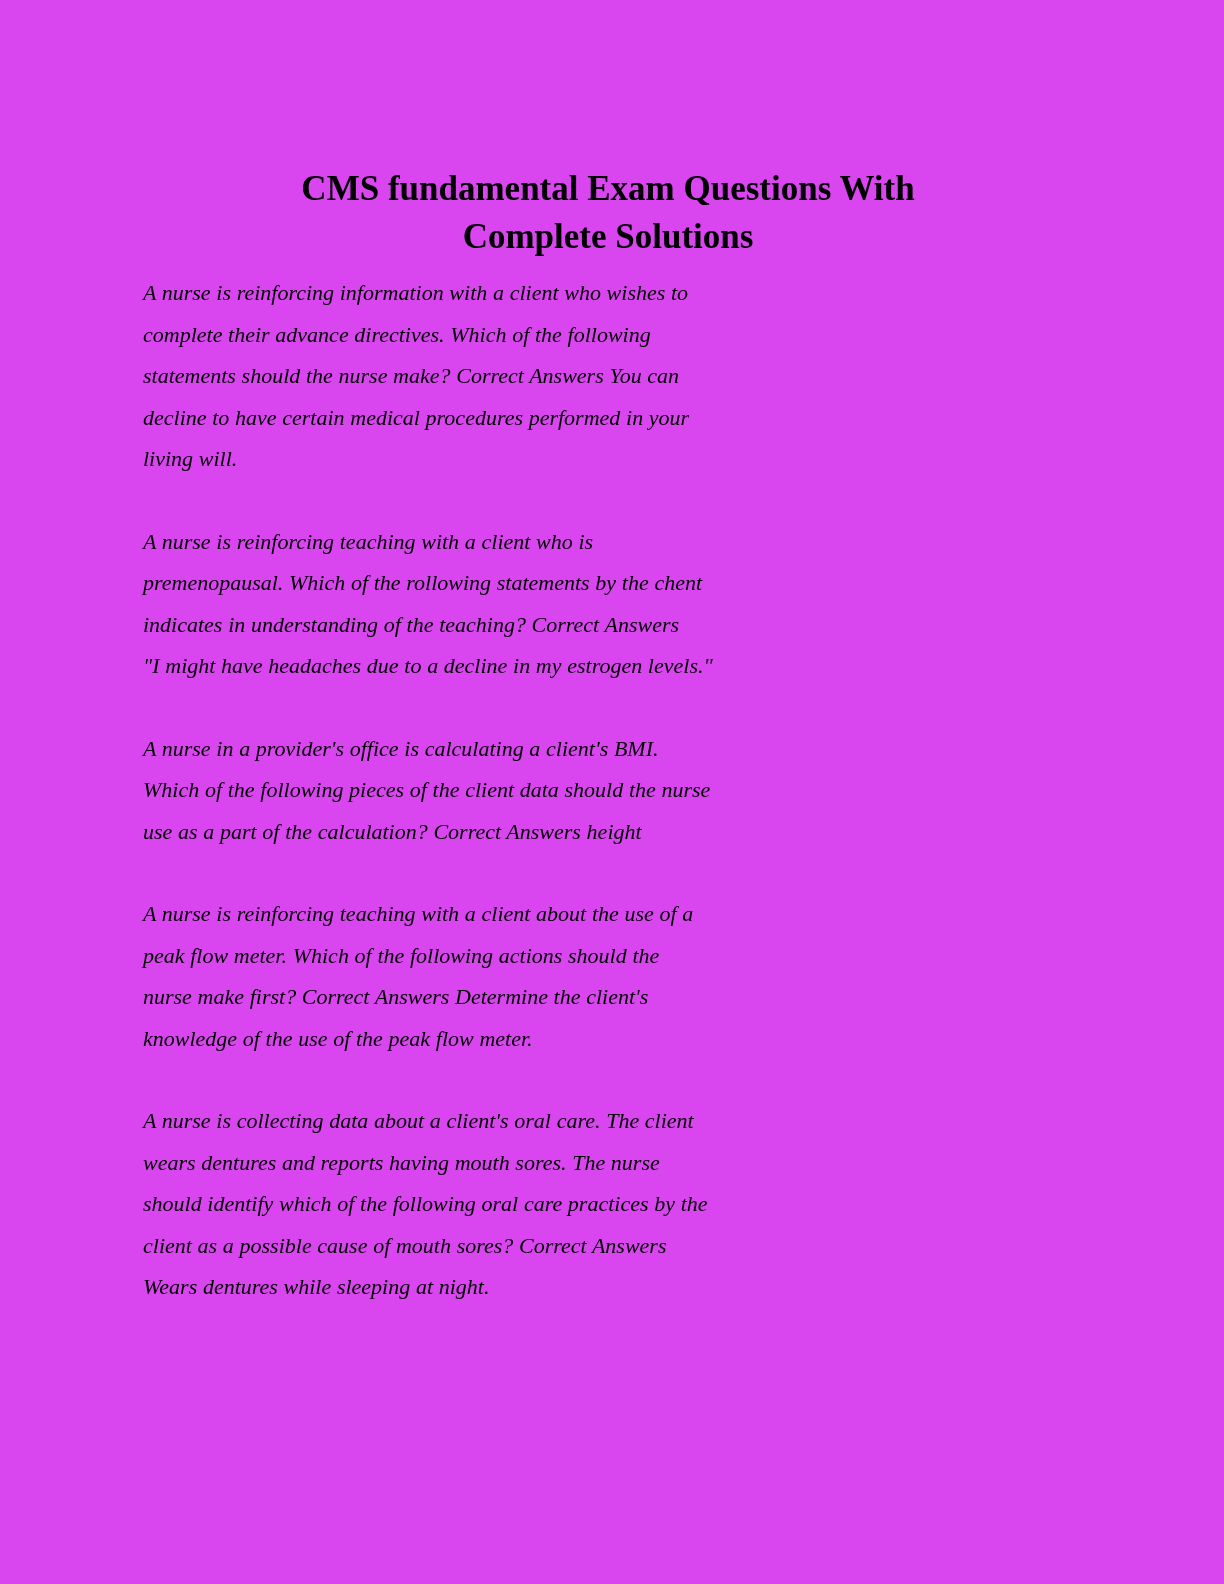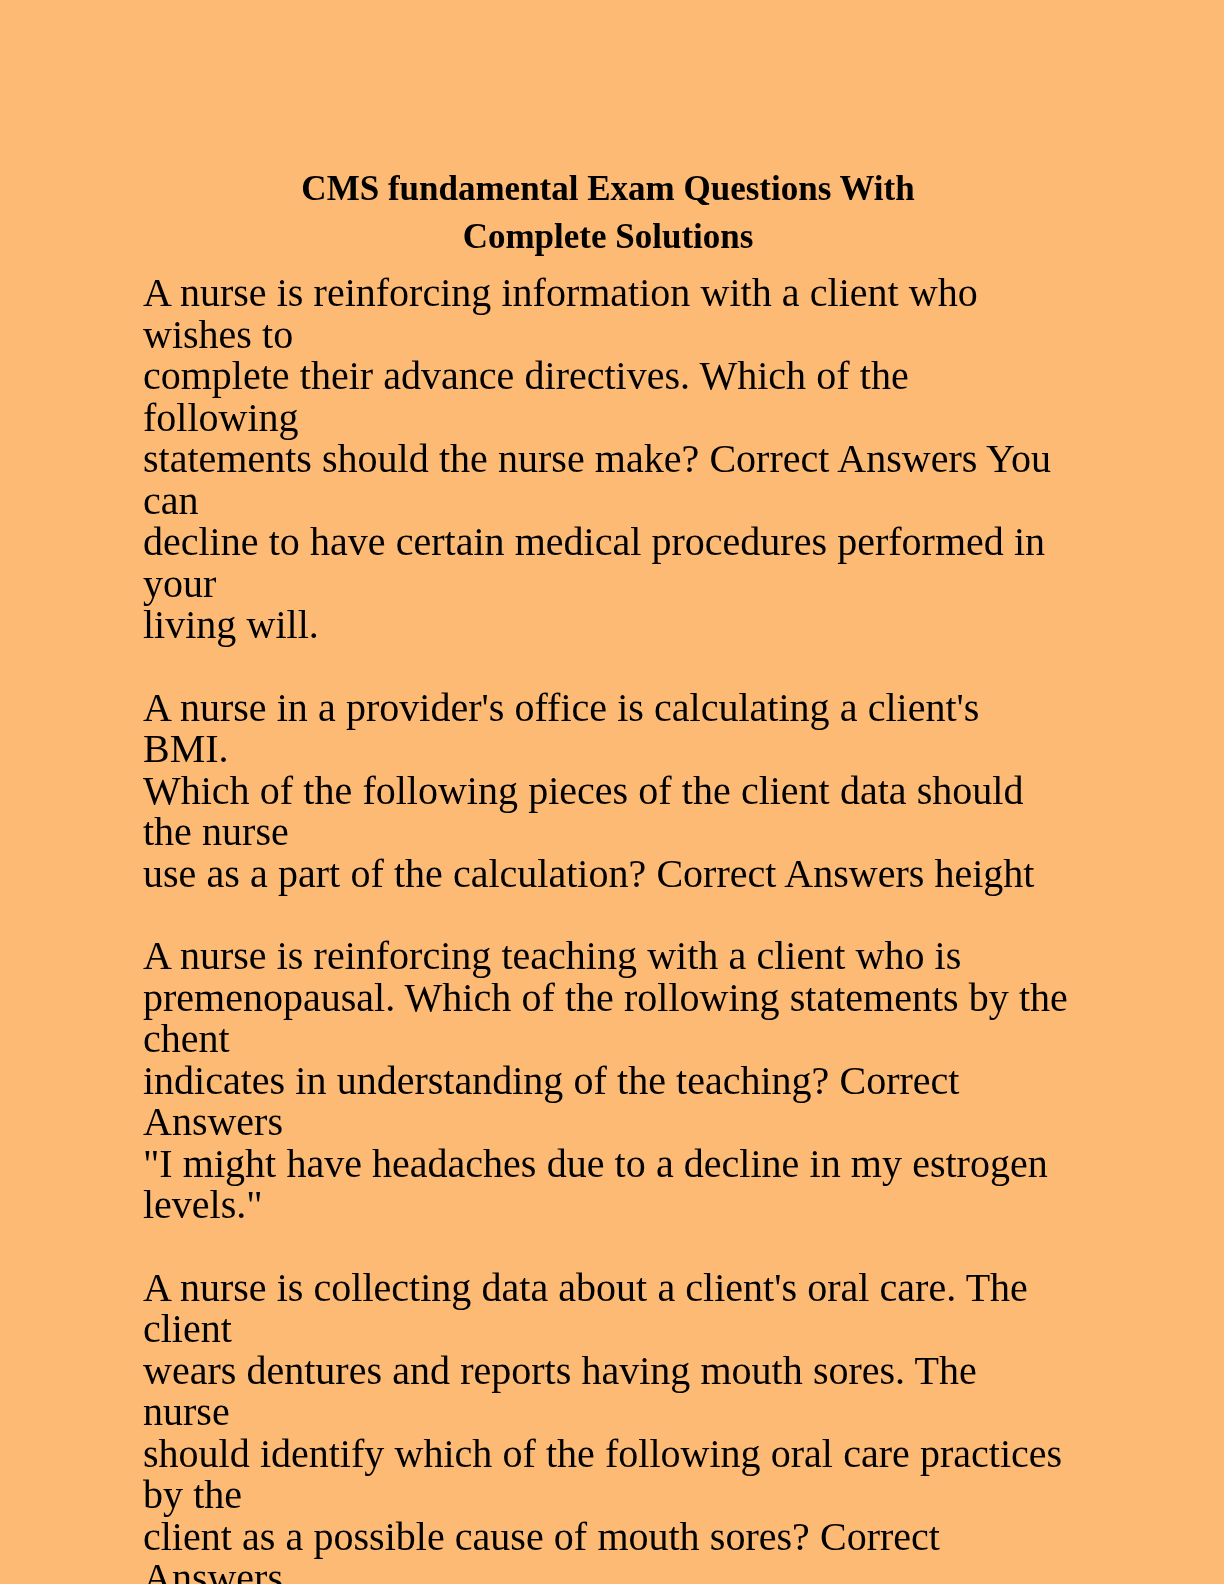"CMS fundamental Exam Questions With" .page { background: #fdba74 -> #d946ef }
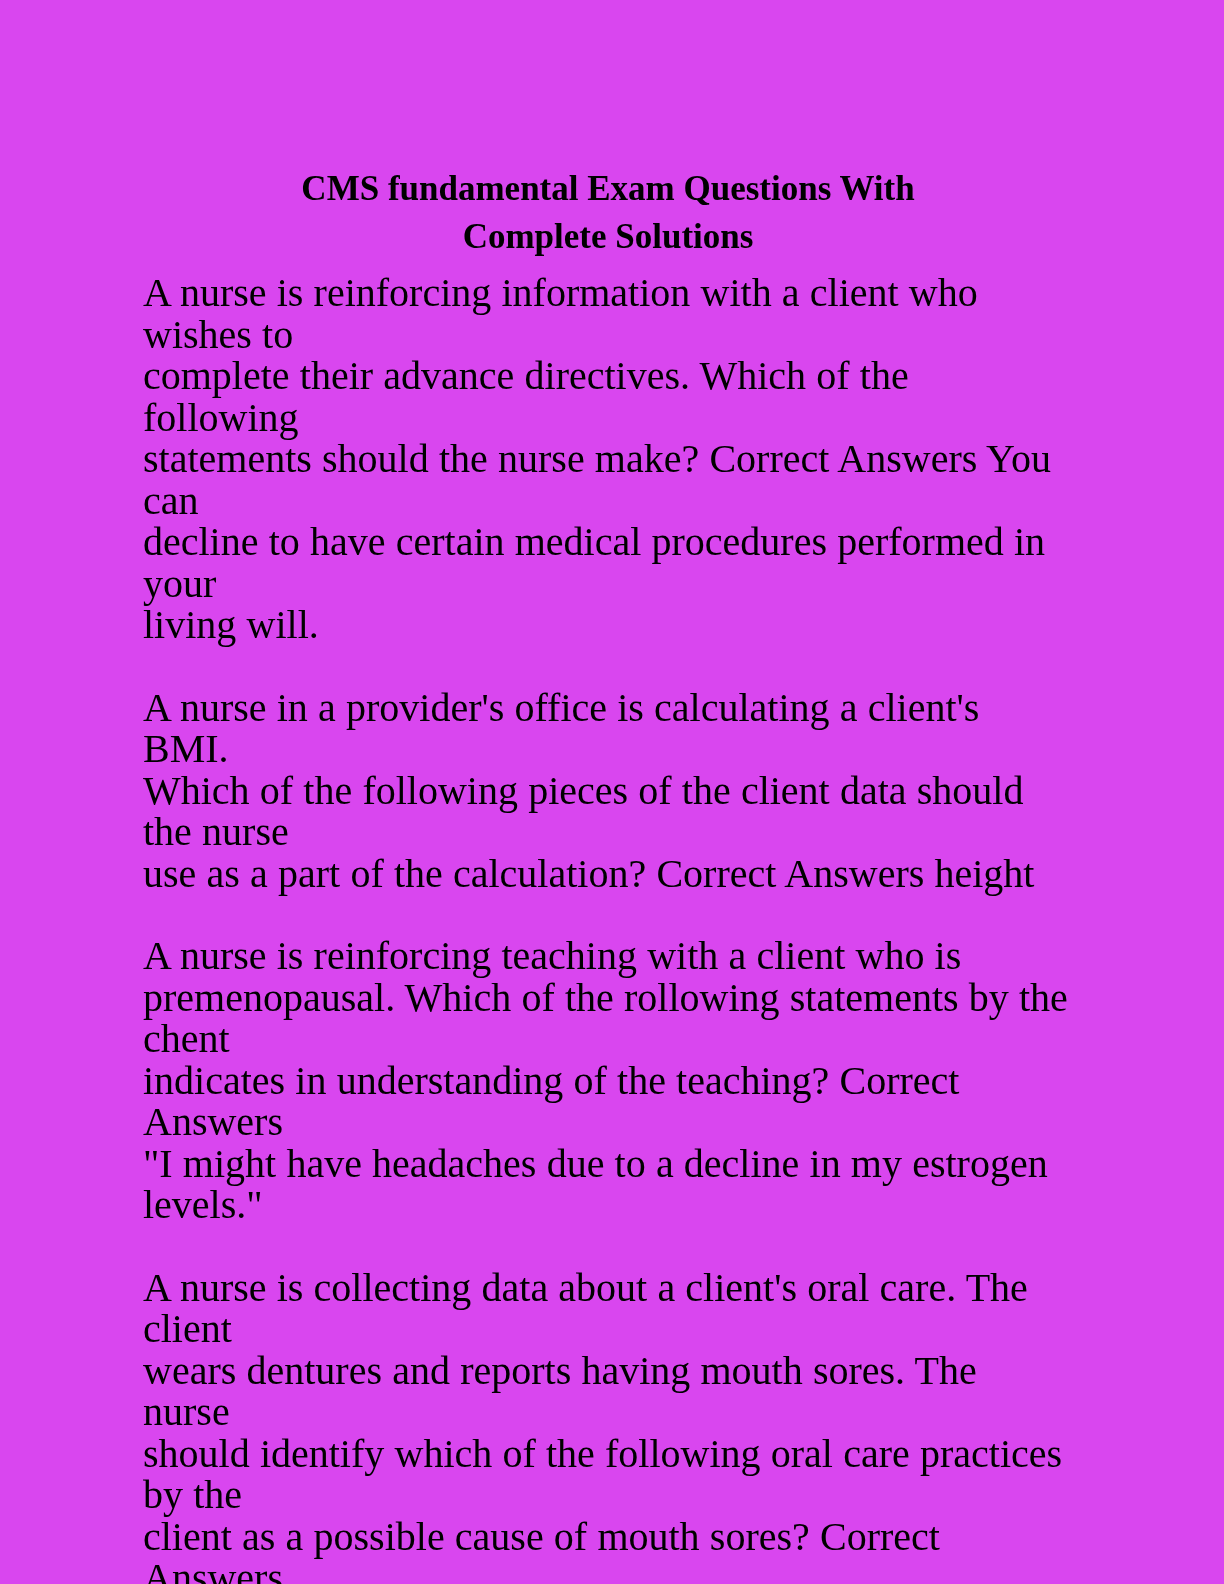"A nurse is reinforcing information" .qa-paragraph { font-size: 40px -> 22px; font-style: none -> italic }
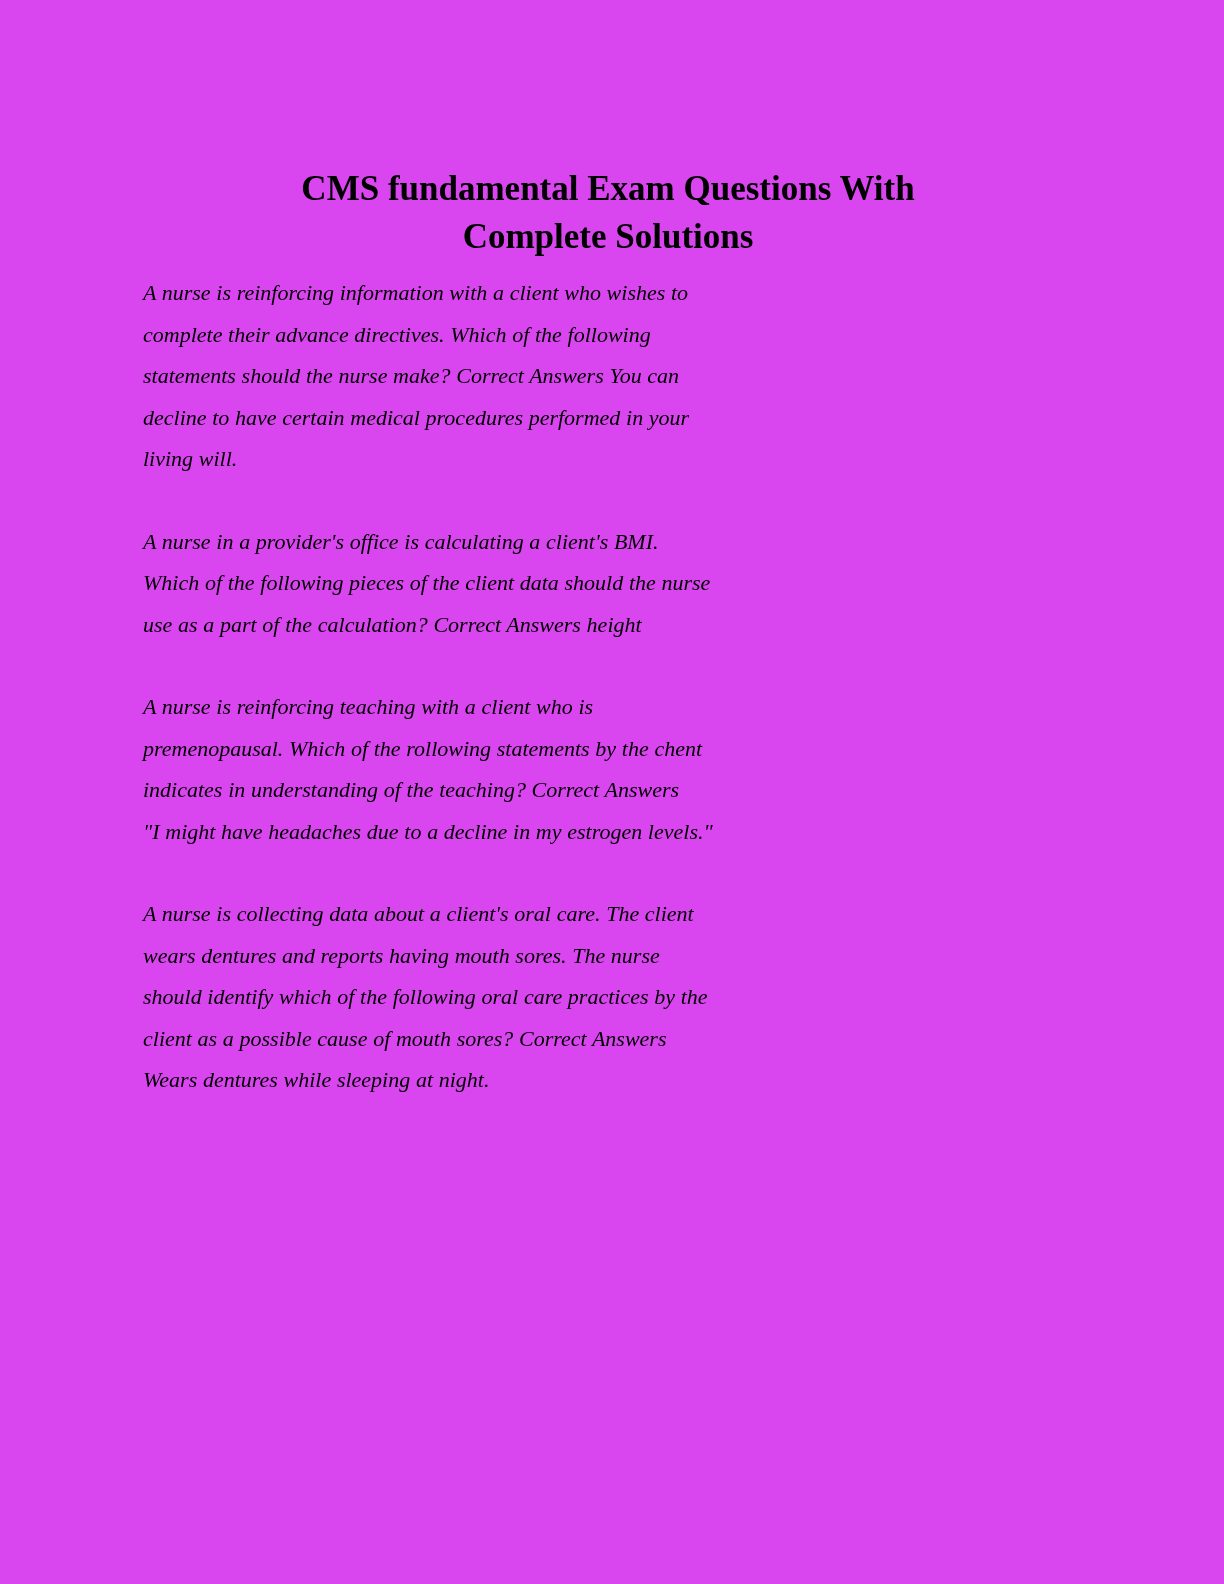"A nurse in a provider's" p.qa-paragraph { order: before "A nurse is reinforcing teaching with a client who" -> after "A nurse is reinforcing teaching with a client who" }
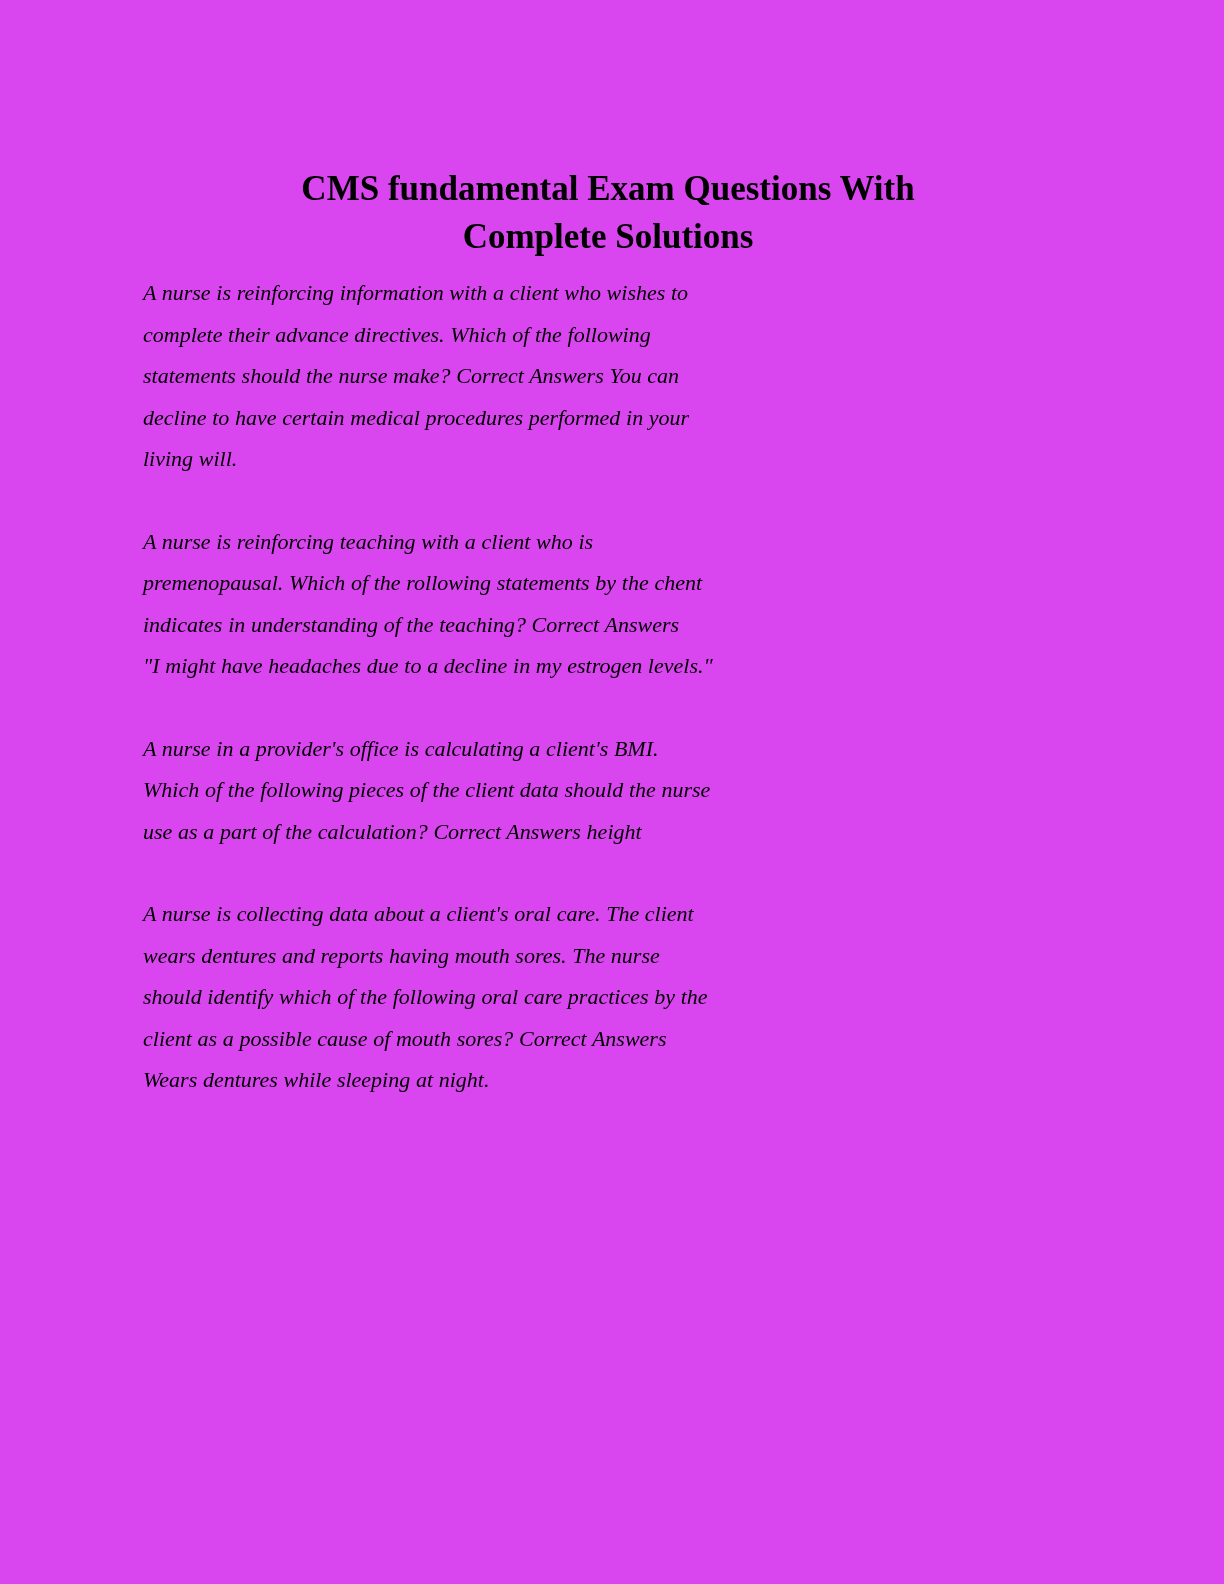"A nurse is reinforcing teaching with a client about" p.qa-paragraph { html: none -> <p>A nurse is reinforcing teaching with a client about the use of a peak flow meter. Which of the following actions should the nurse make first? Correct Answers Determine the client's knowledge of the use of the peak flow meter.</p> }
